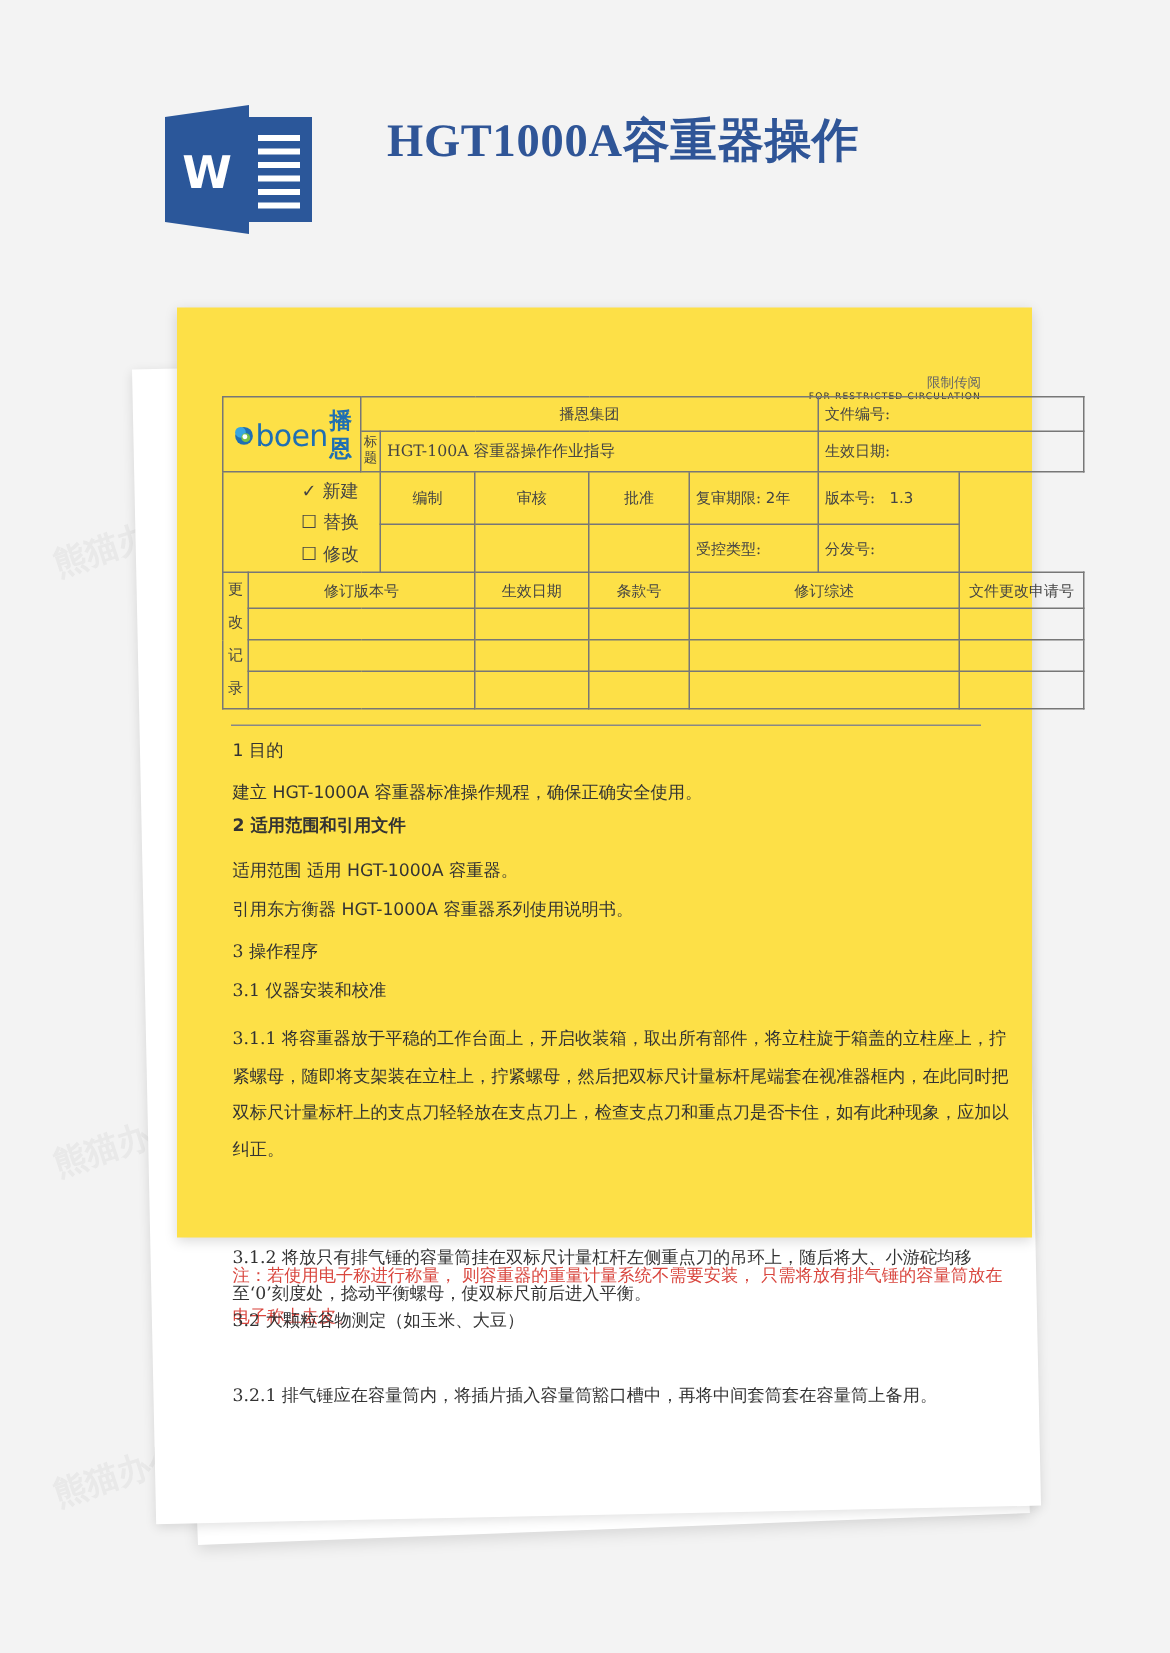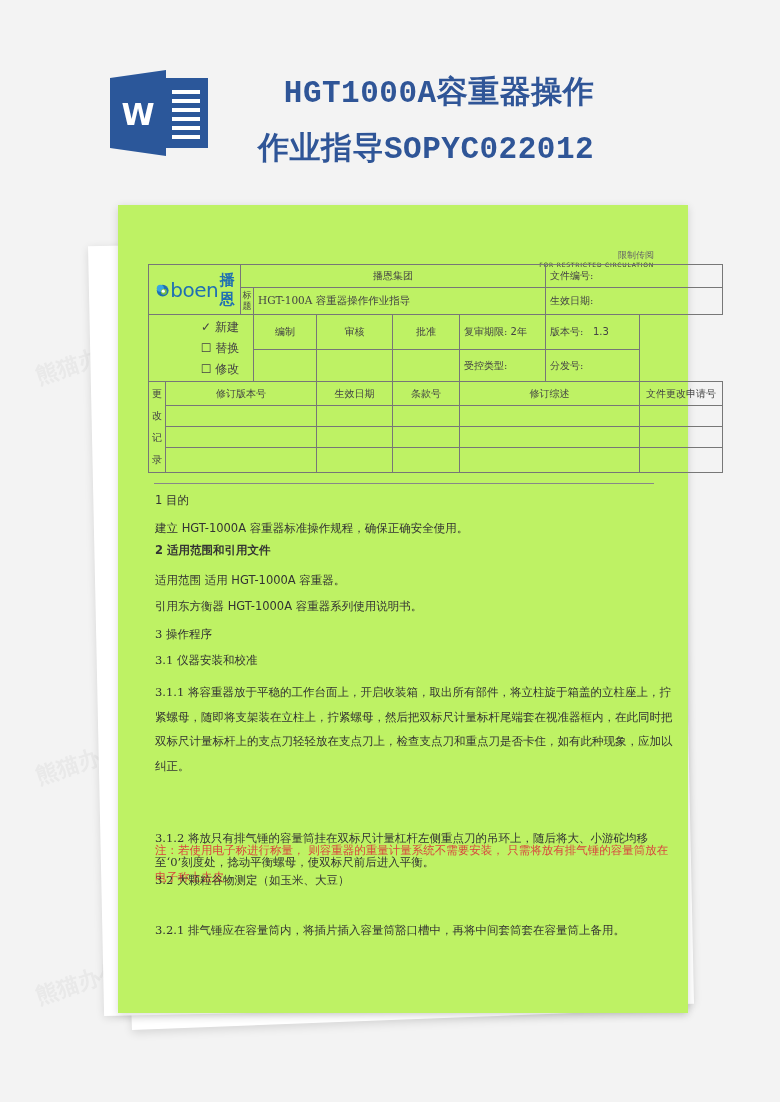"HGT1000A容重器操作" .hero-title { font-family: Liberation Mono, monospace -> Liberation Serif, serif; text-align: right -> none }
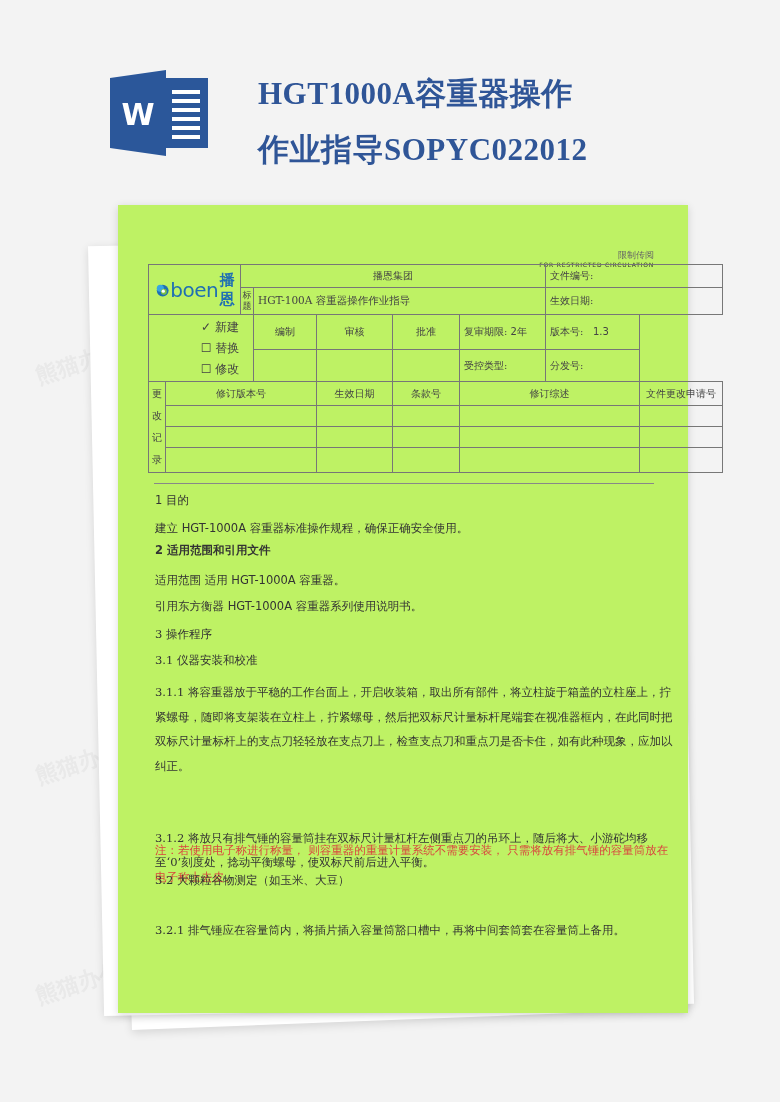"作业指导SOPYC022012" div { html: <div>作业指导SOPYC022012</div> -> none }
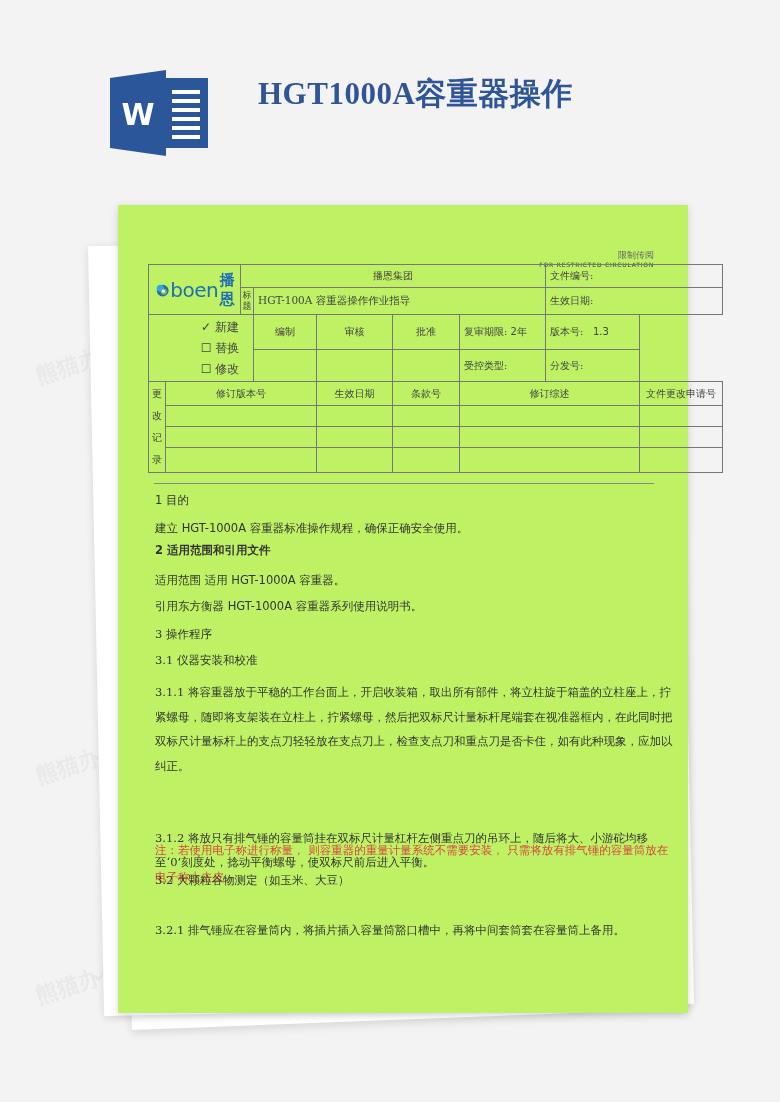"限制传阅" .paper { background: #bef264 -> #fde047; height: 808px -> 620px }
